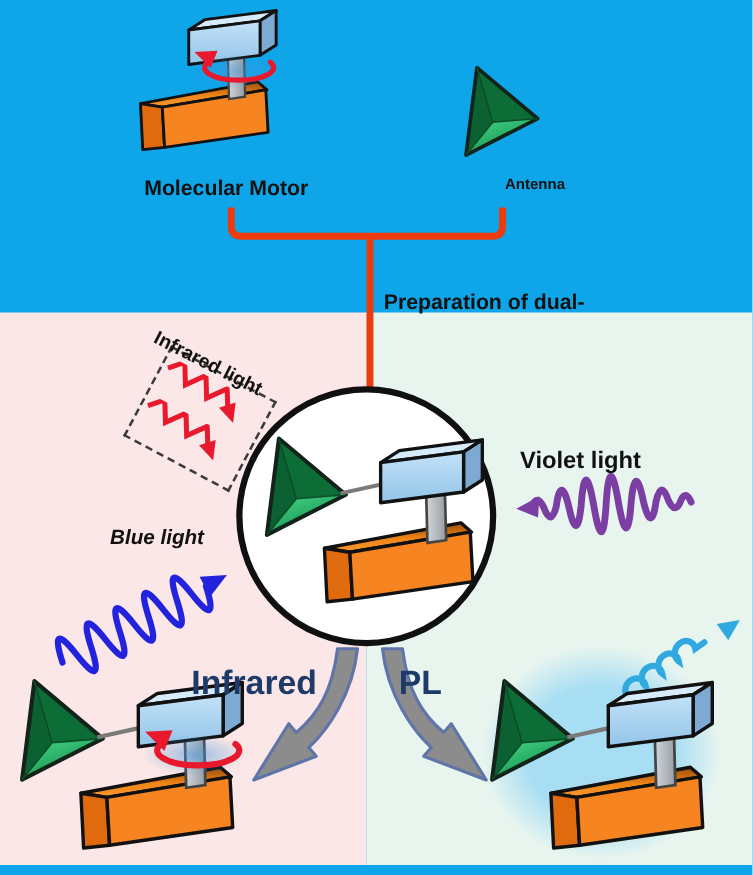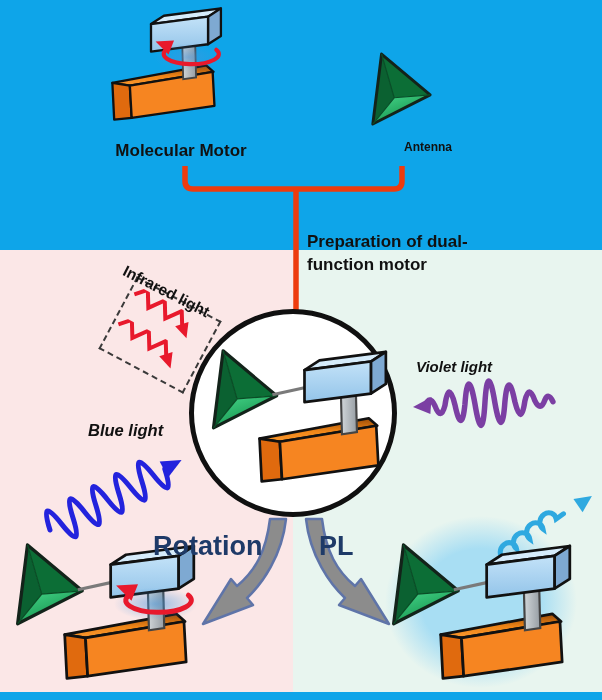"function motor" span { html: <span>function motor</span> -> none }
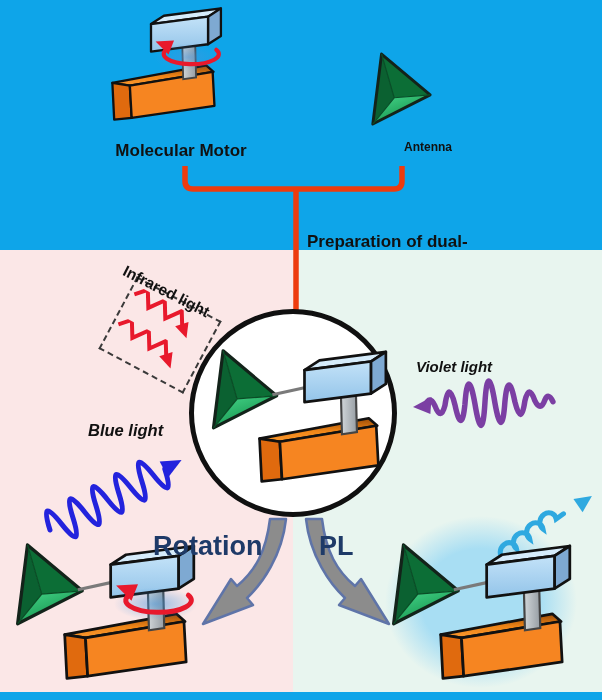"Violet light" #lbl-violet { font-size: 15px -> 19px; font-style: italic -> none }
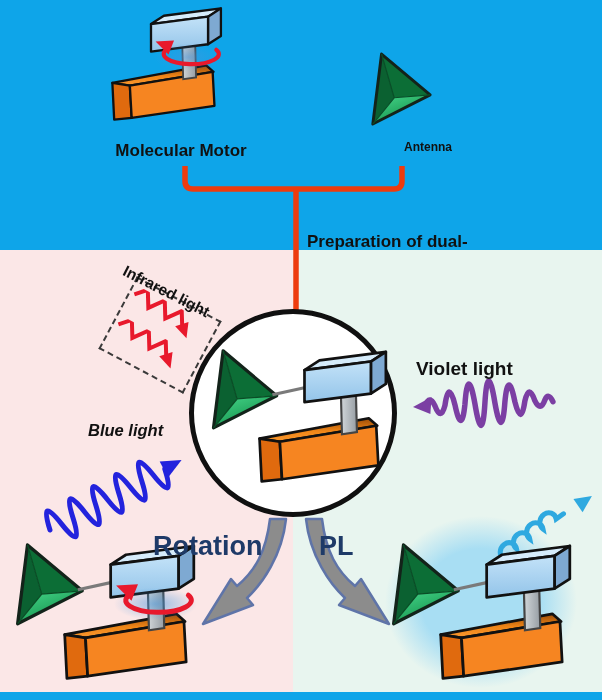"Rotation" div.label { text: Rotation -> Infrared }
